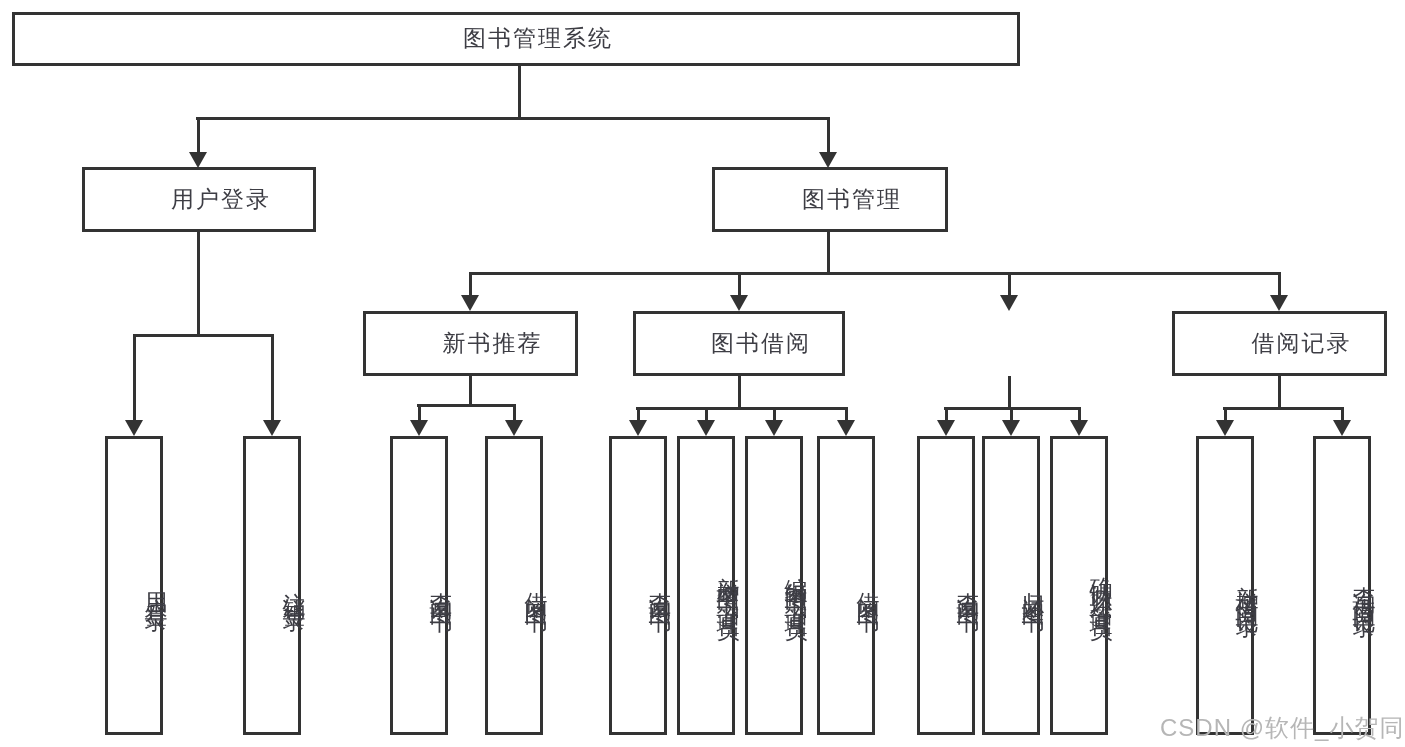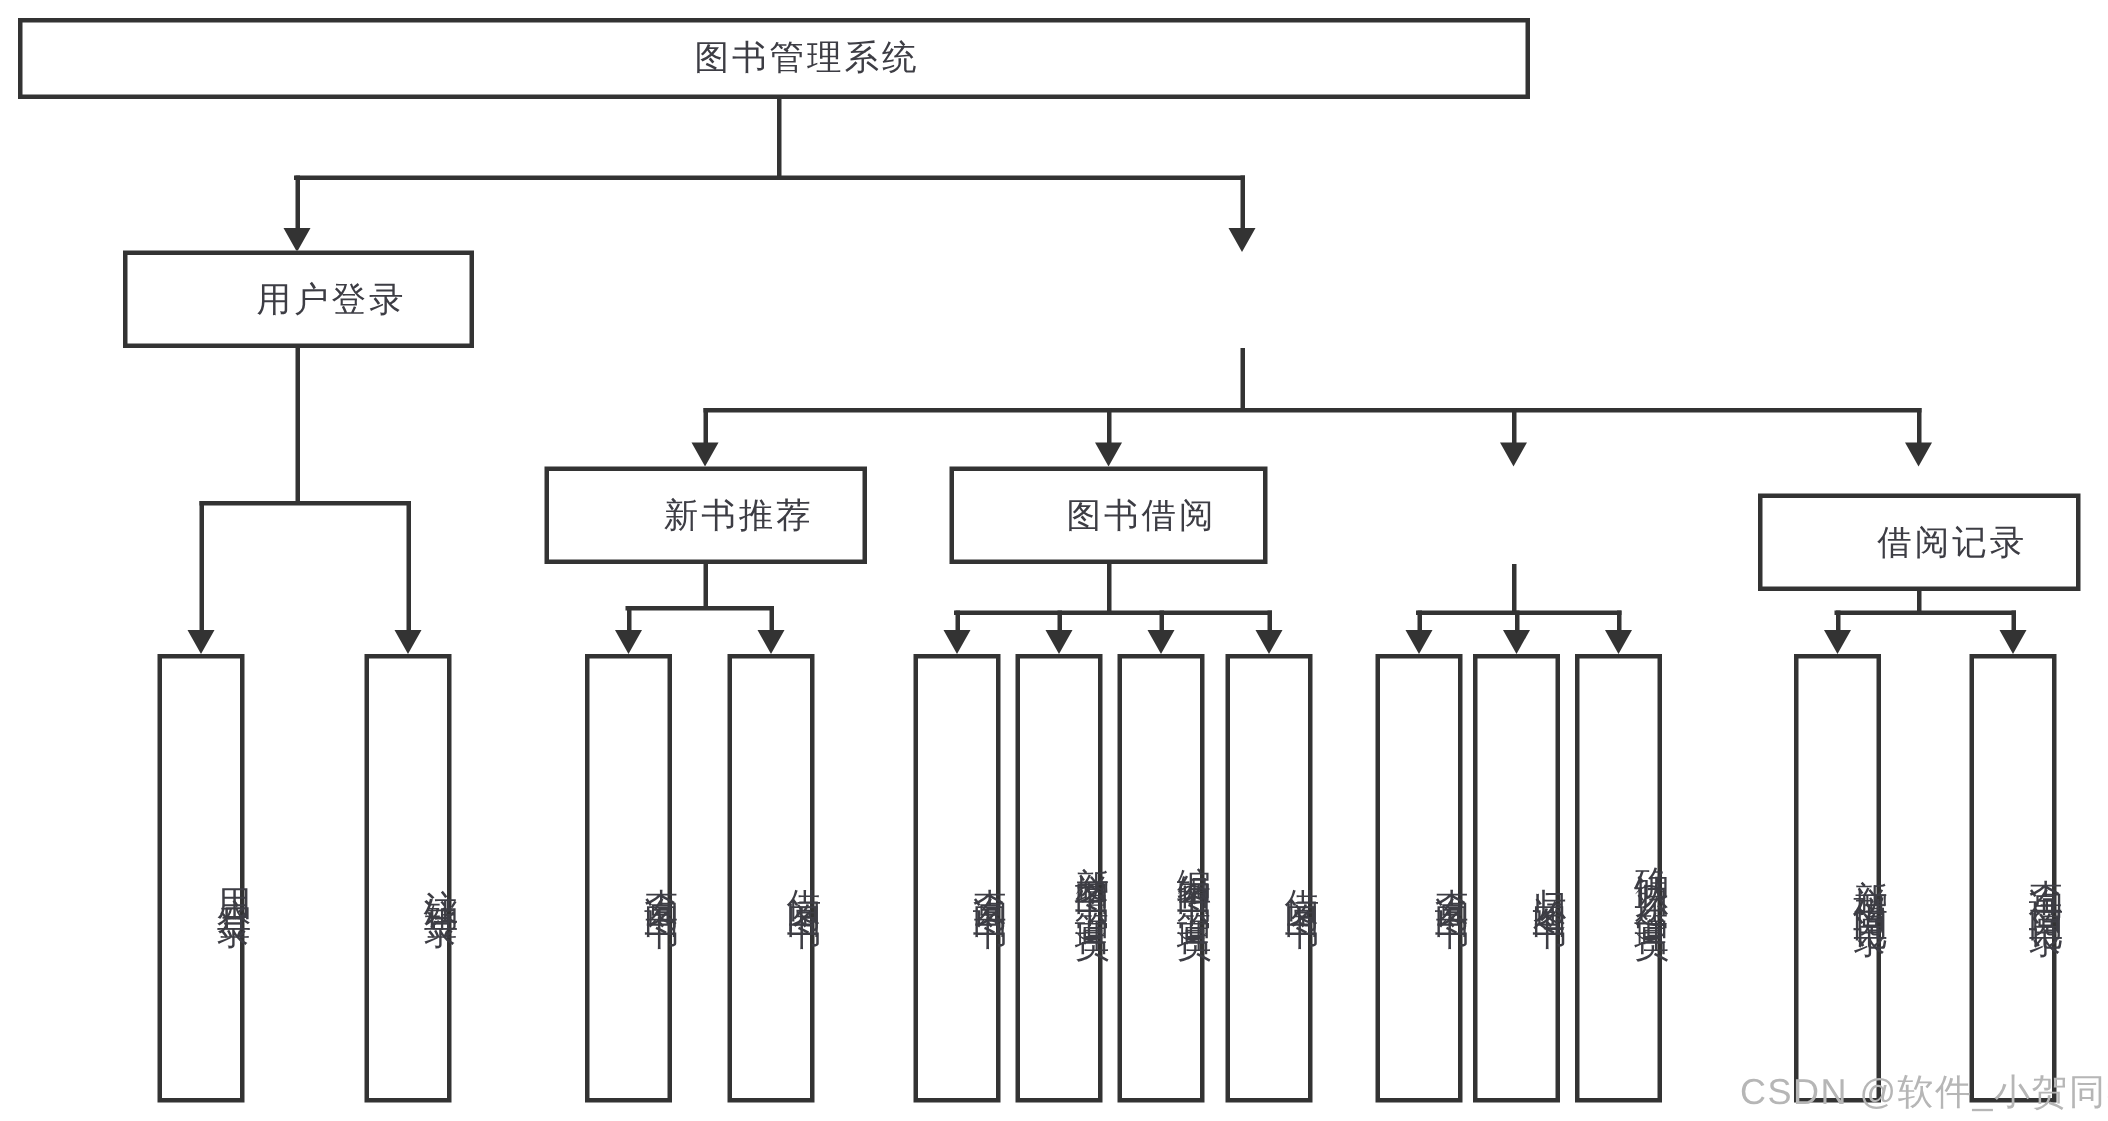"图书管理" div.box { html: none -> <div>图书管理</div> }
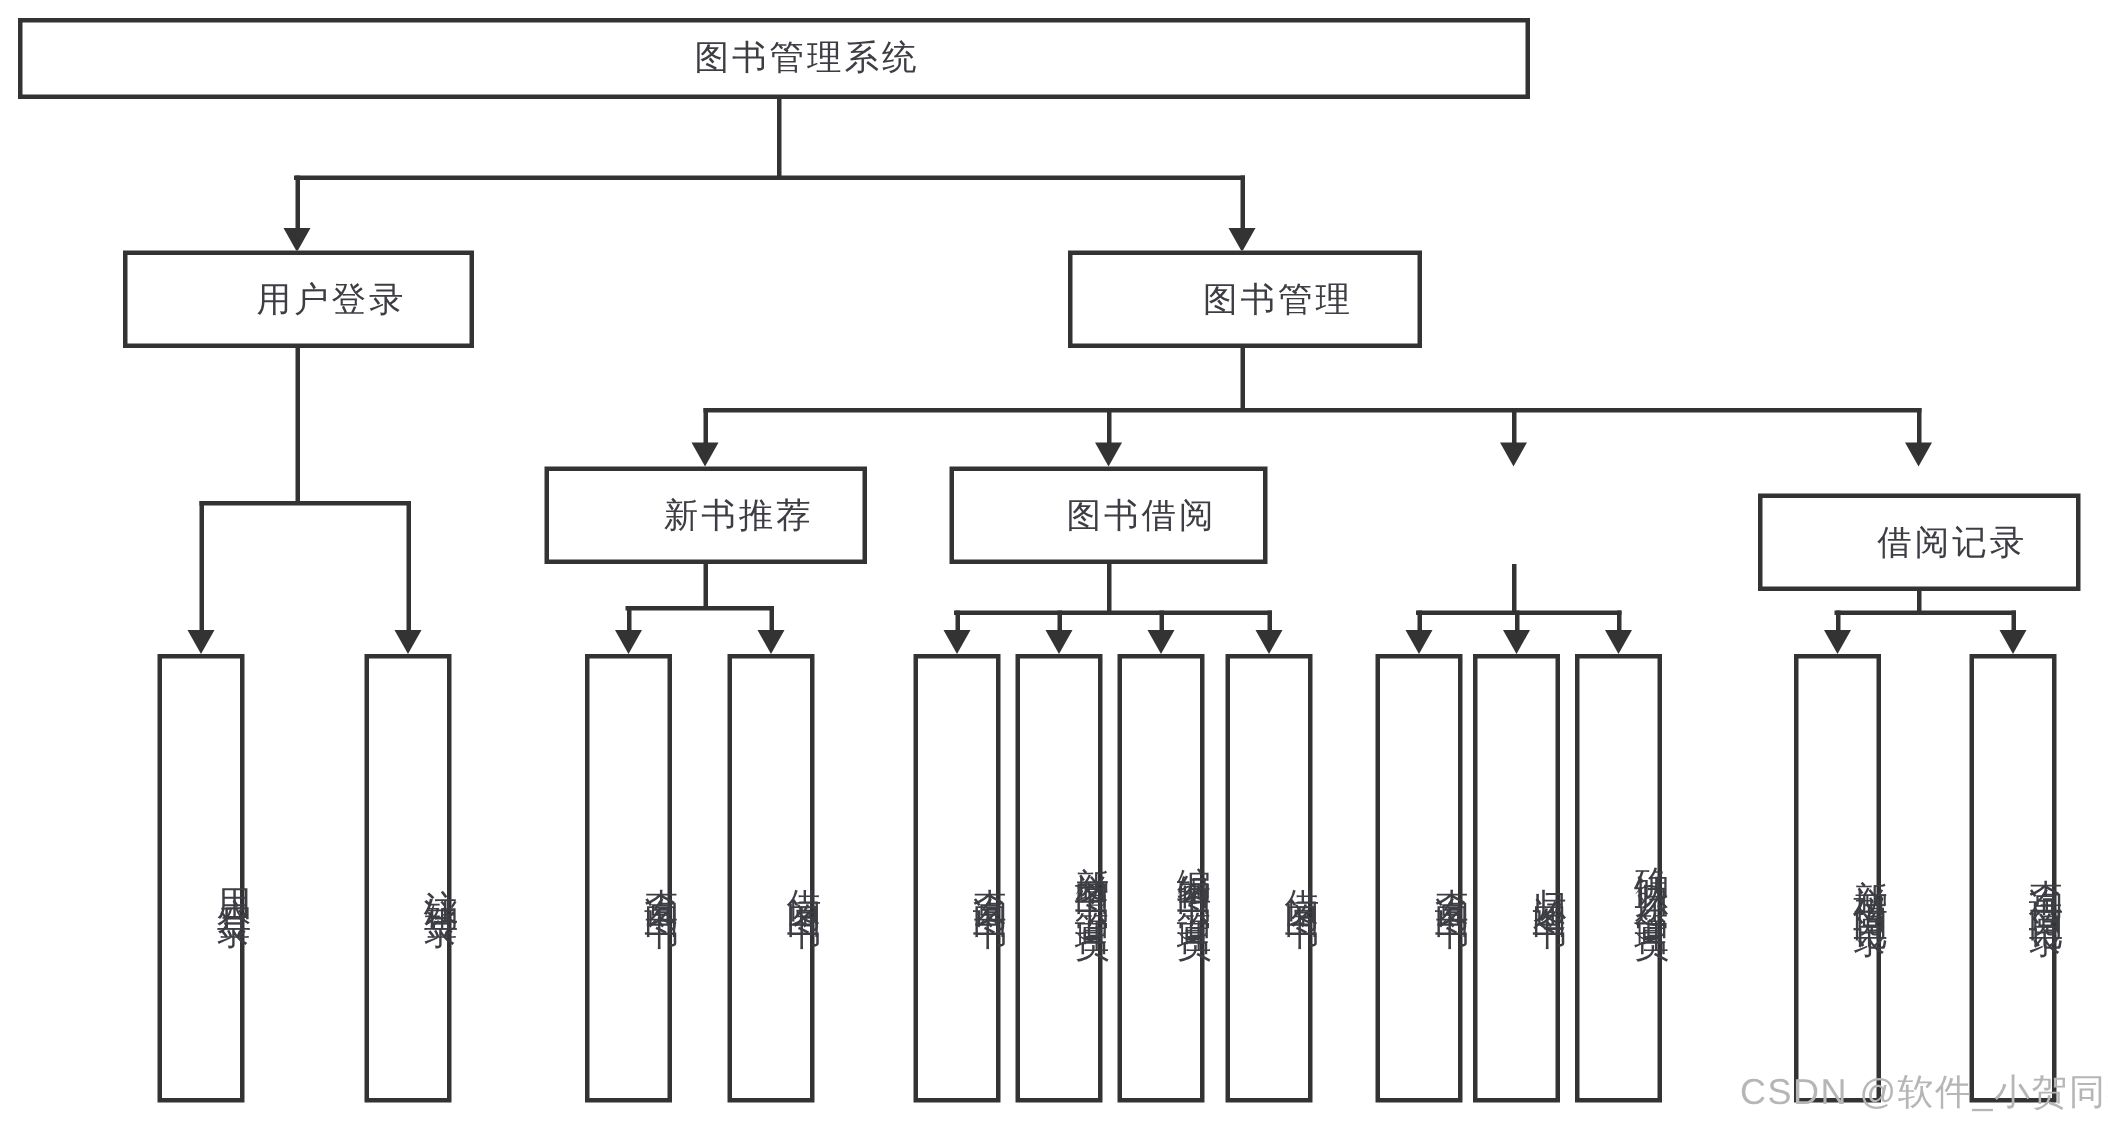"借阅记录" div.box { margin-top: 18px -> none }
